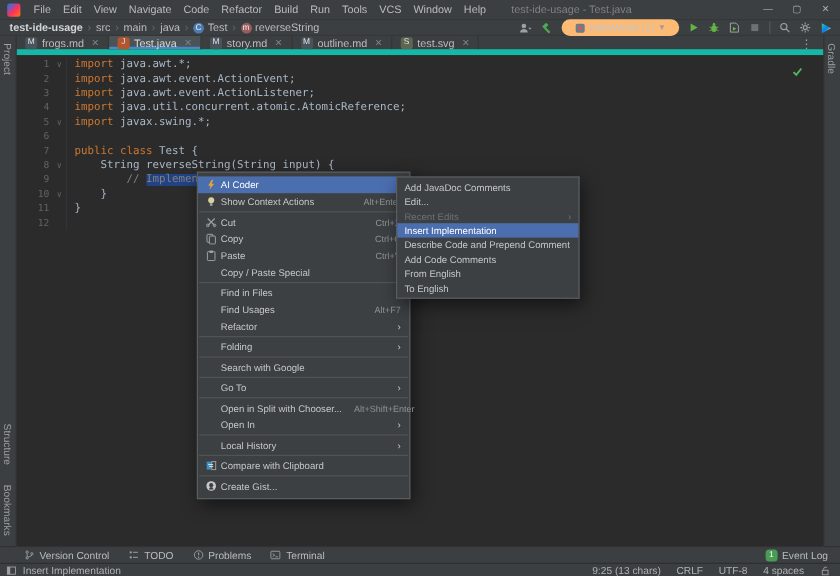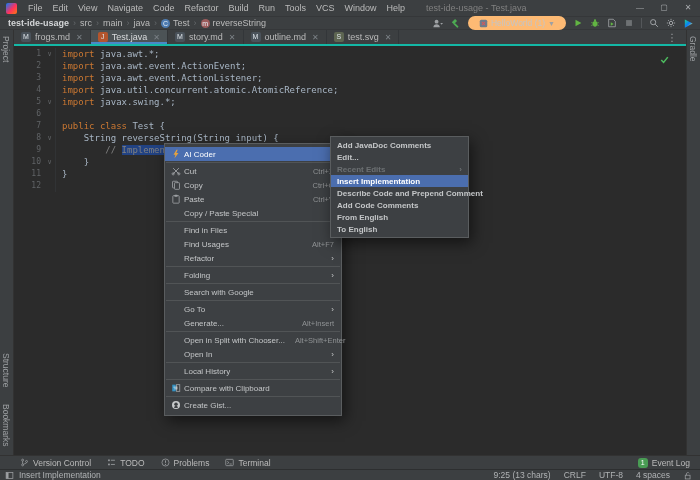"frogs.md" .tabbar { border-bottom: 2px solid #14b8a6 -> 5px solid #14b8a6 }
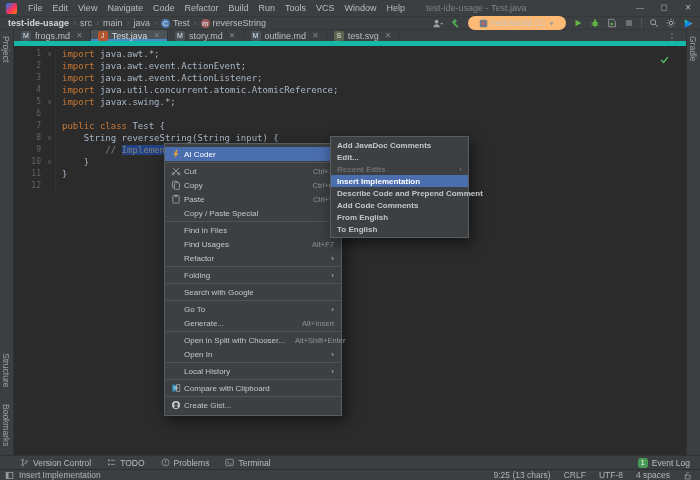"Add JavaDoc Comments" .menu.sub { font-weight: bold -> none; top: 136px -> 147px; width: 139px -> 153px }
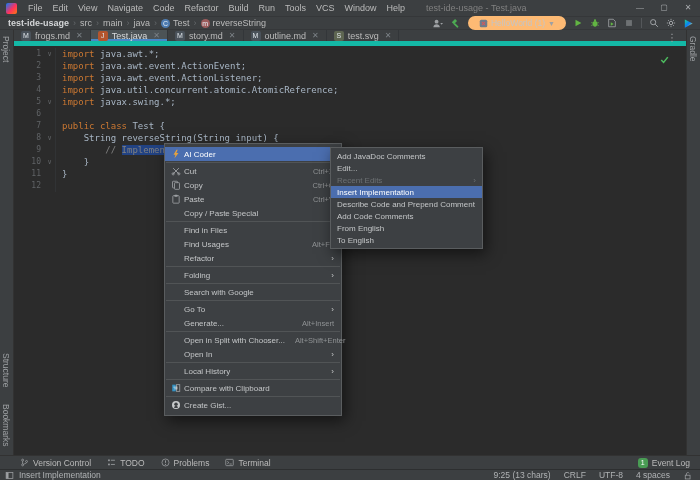"Show Context Actions" div.ctx-item { html: none -> <div> <span> <svg> <circle></circle> <rect></rect> </svg> </span> <span>Show Context Actions</span> <span>Alt+Enter</span> </div> }
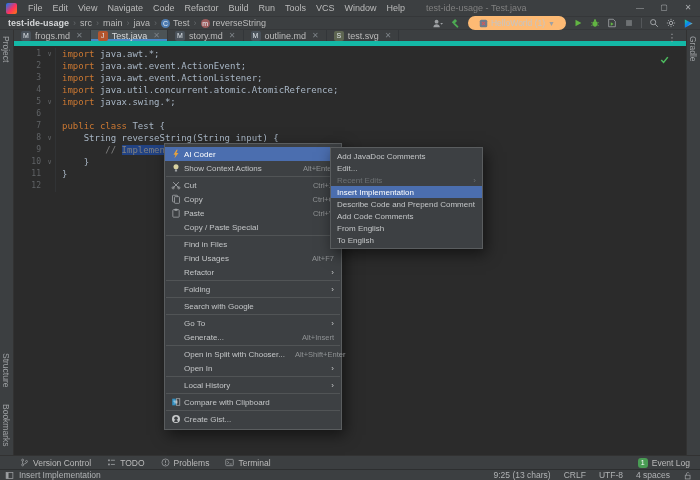"Generate..." div.ctx-item { html: <div> <span></span> <span>Generate...</span> <span>Alt+Insert</span> </div> -> none }
